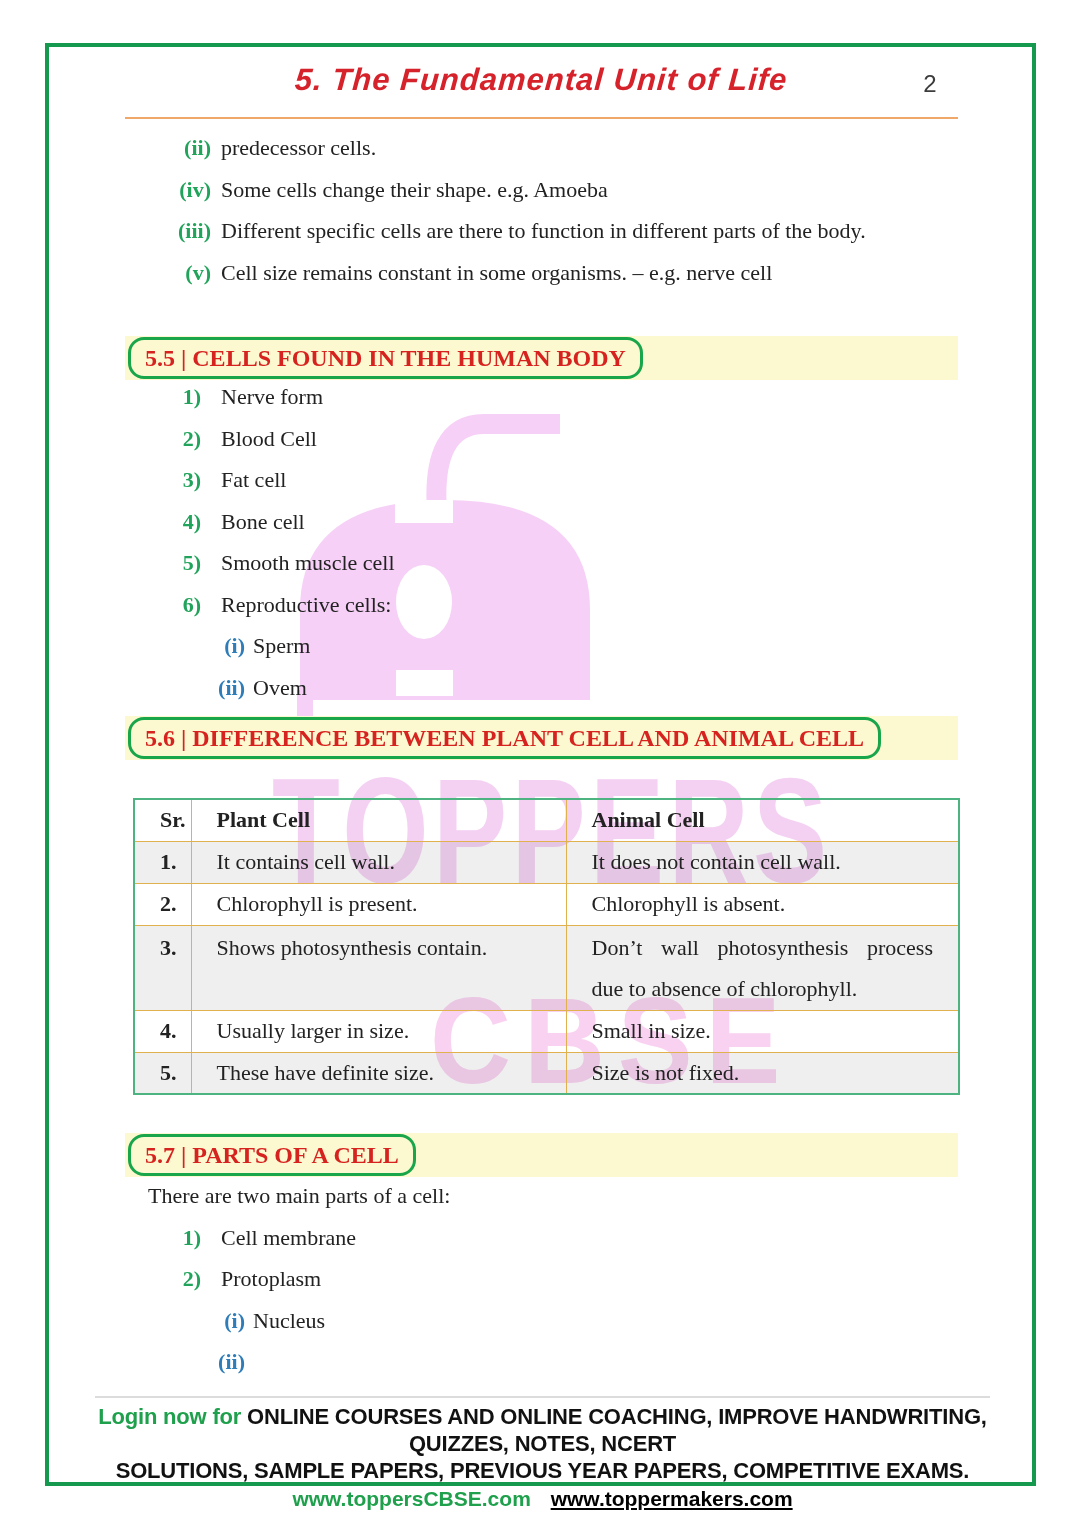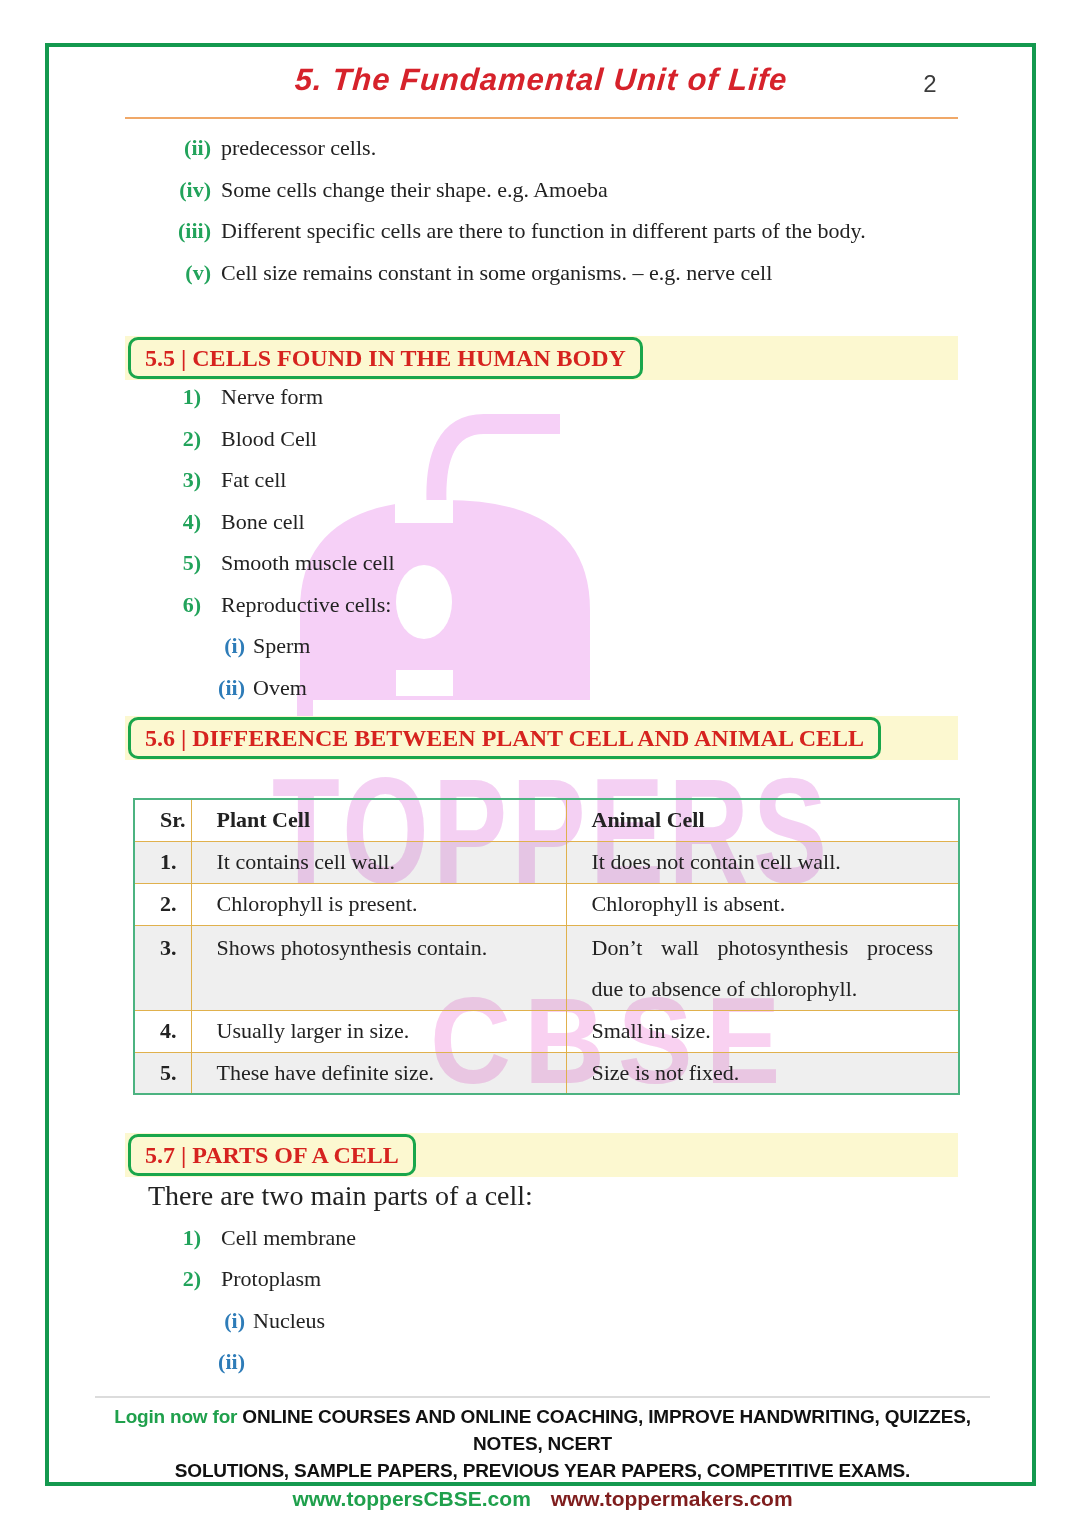"5.5 | CELLS FOUND IN" .hbox { border-radius: 10px -> 16px }
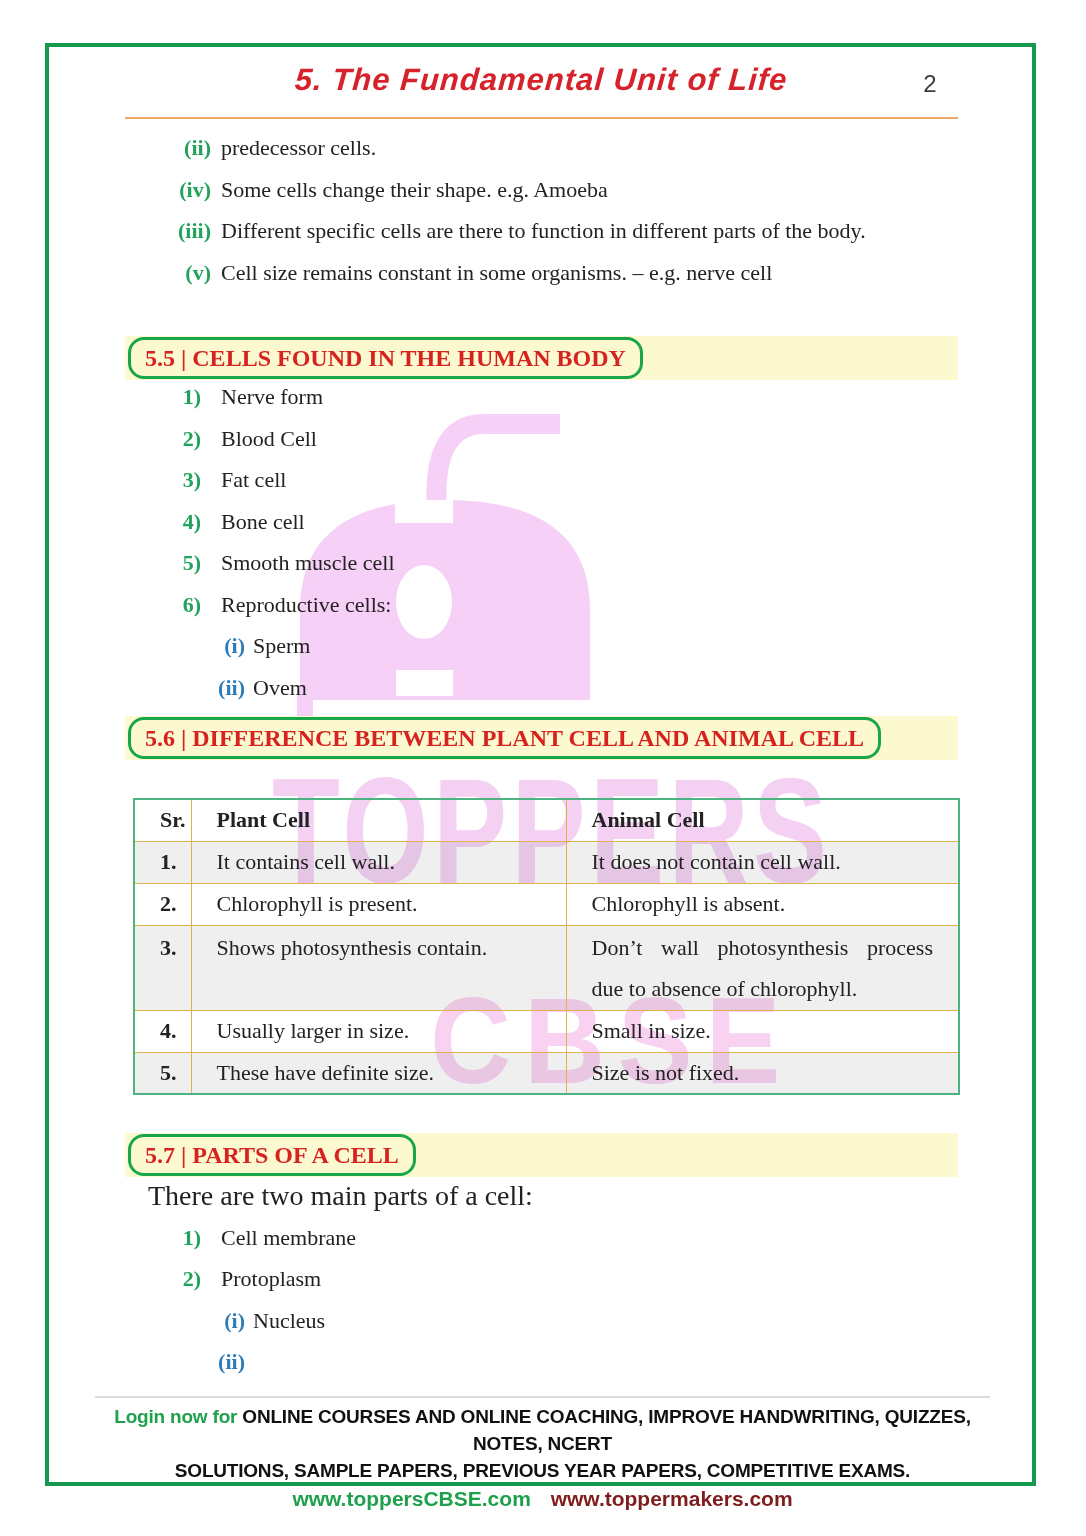"There are two main parts" .plain { font-size: 28px -> 22px }
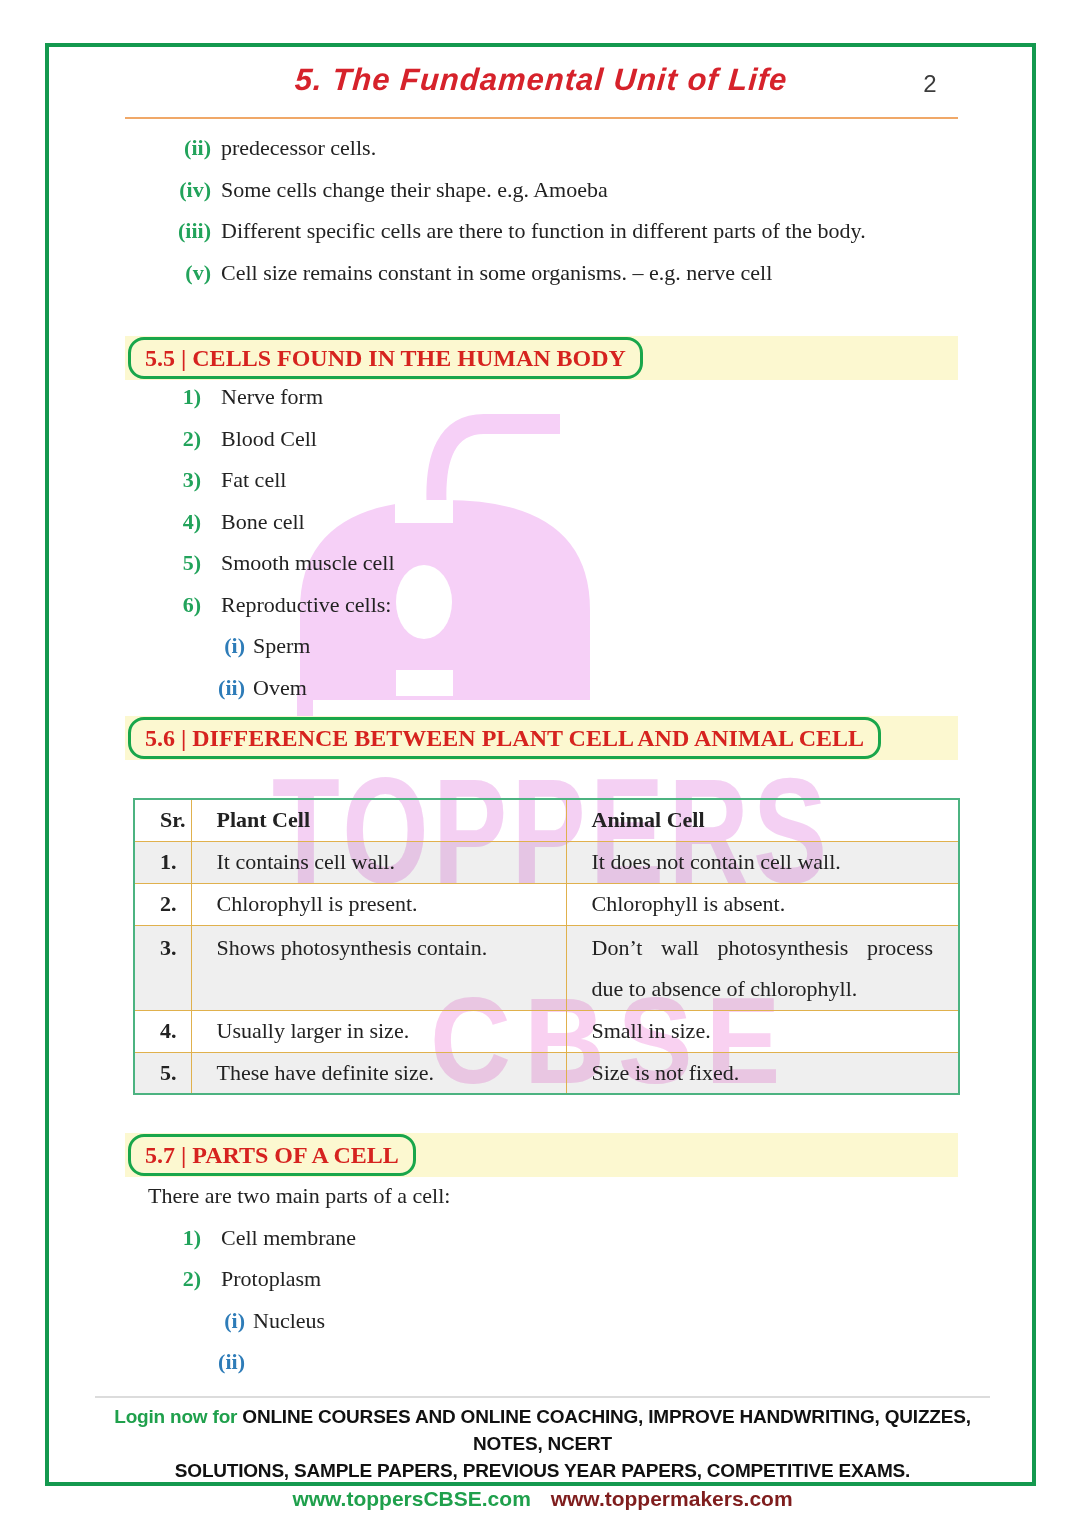"Login now for ONLINE COURSES" .footer .l1,.footer .l2 { font-size: 19px -> 22px }
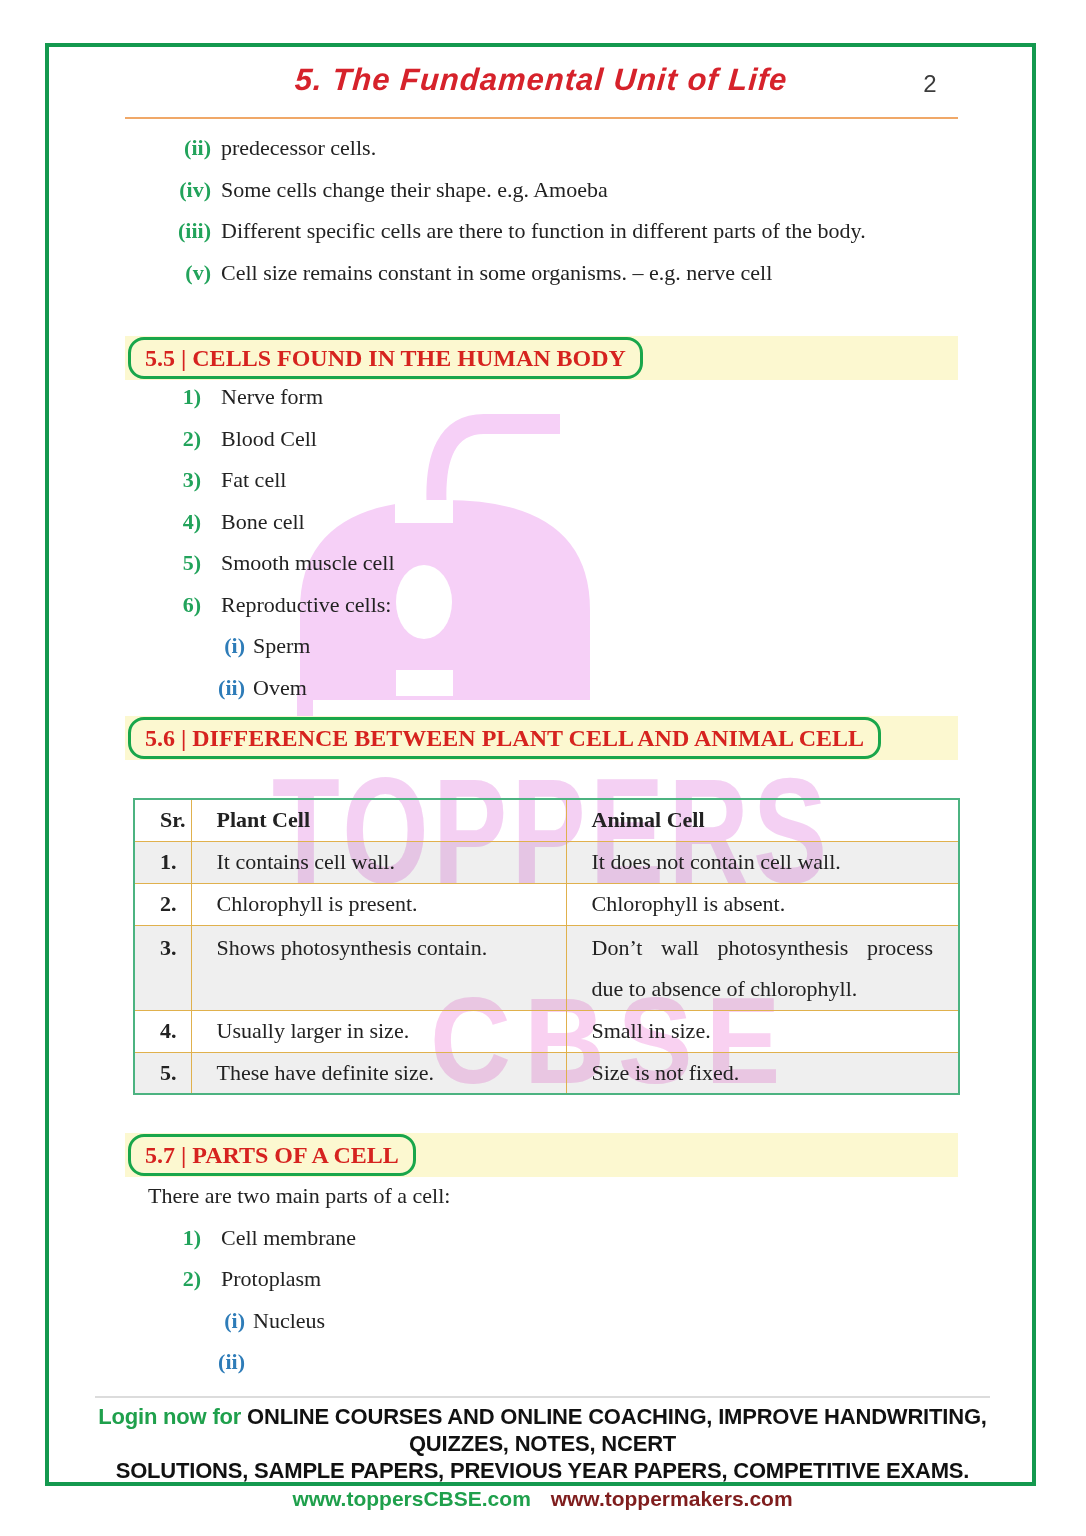"www.toppermakers.com" .footer .l3 .r { color: #7f1d1d -> #000000; text-decoration: none -> underline }
